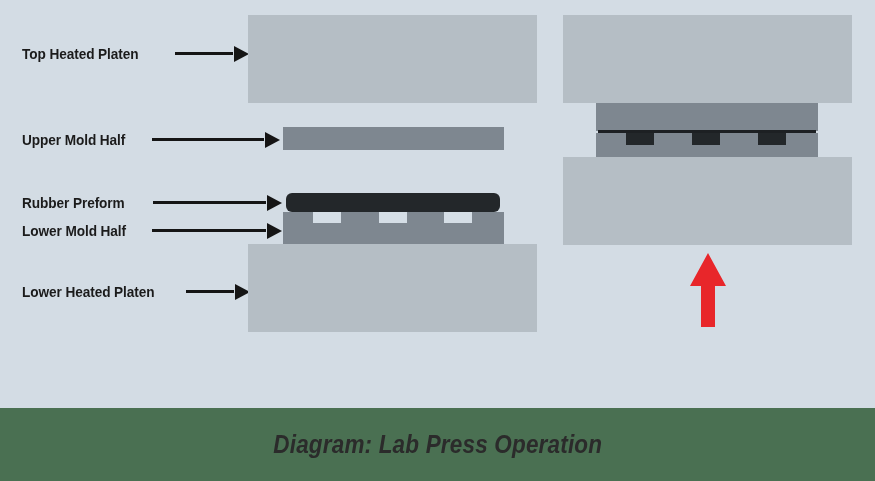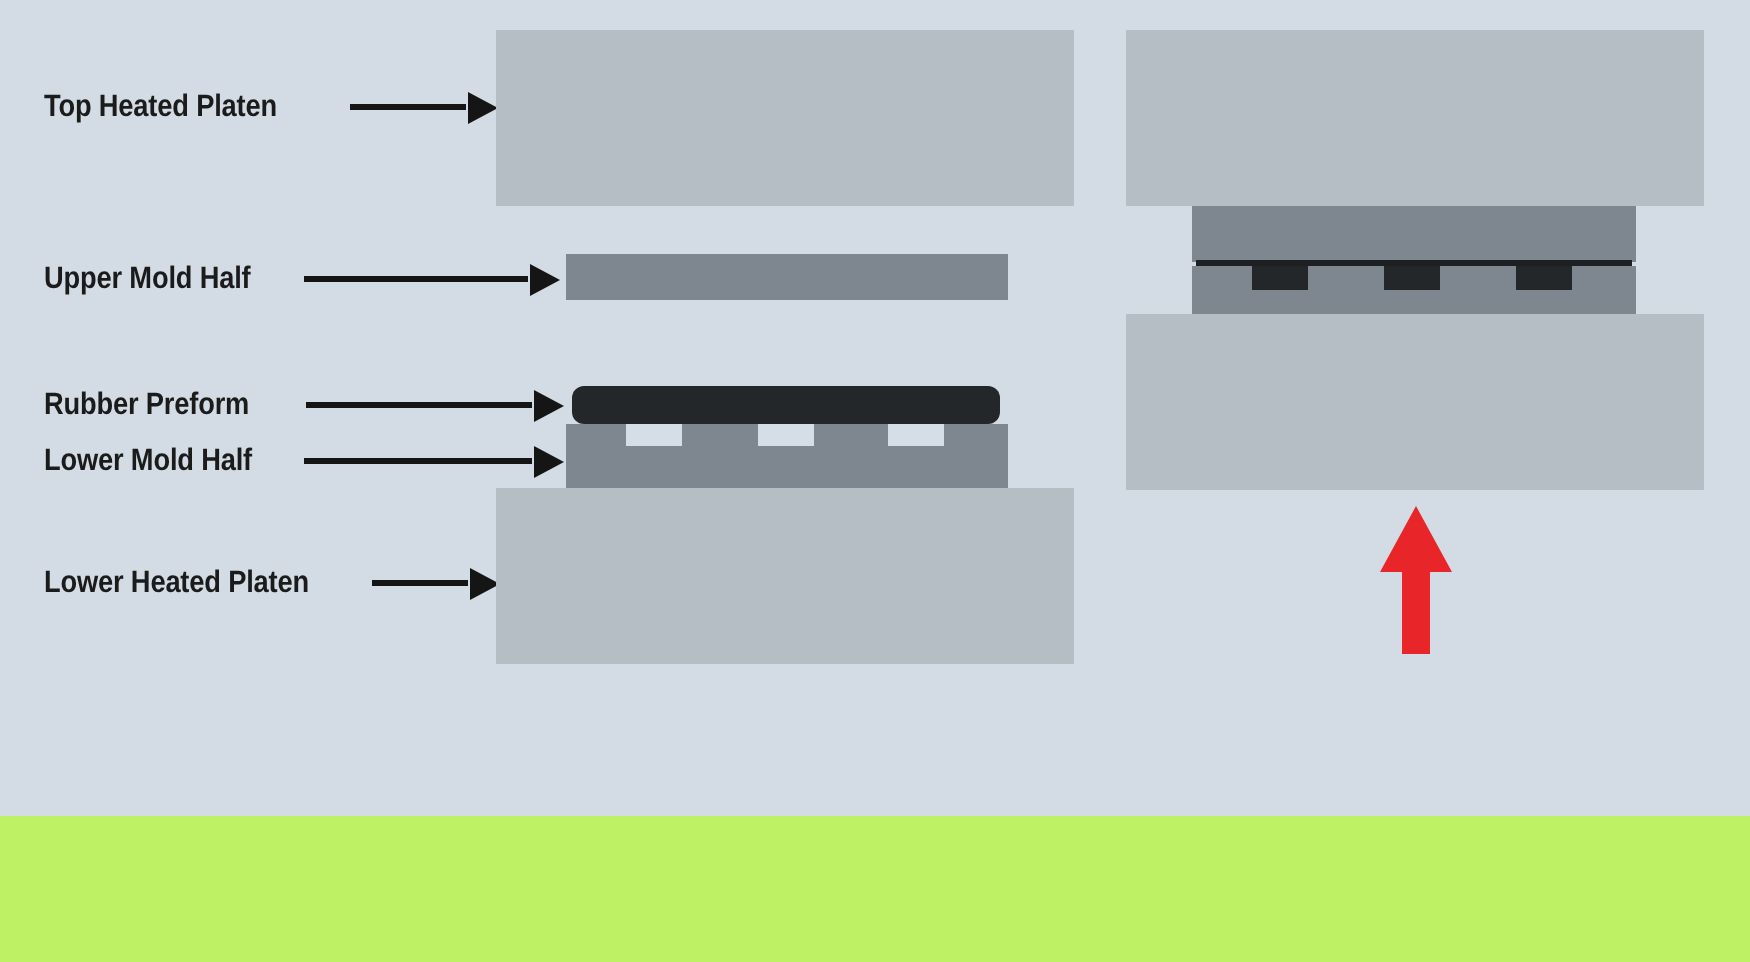"Top Heated Platen" #figure { background: #bef264 -> #fca5a5 }
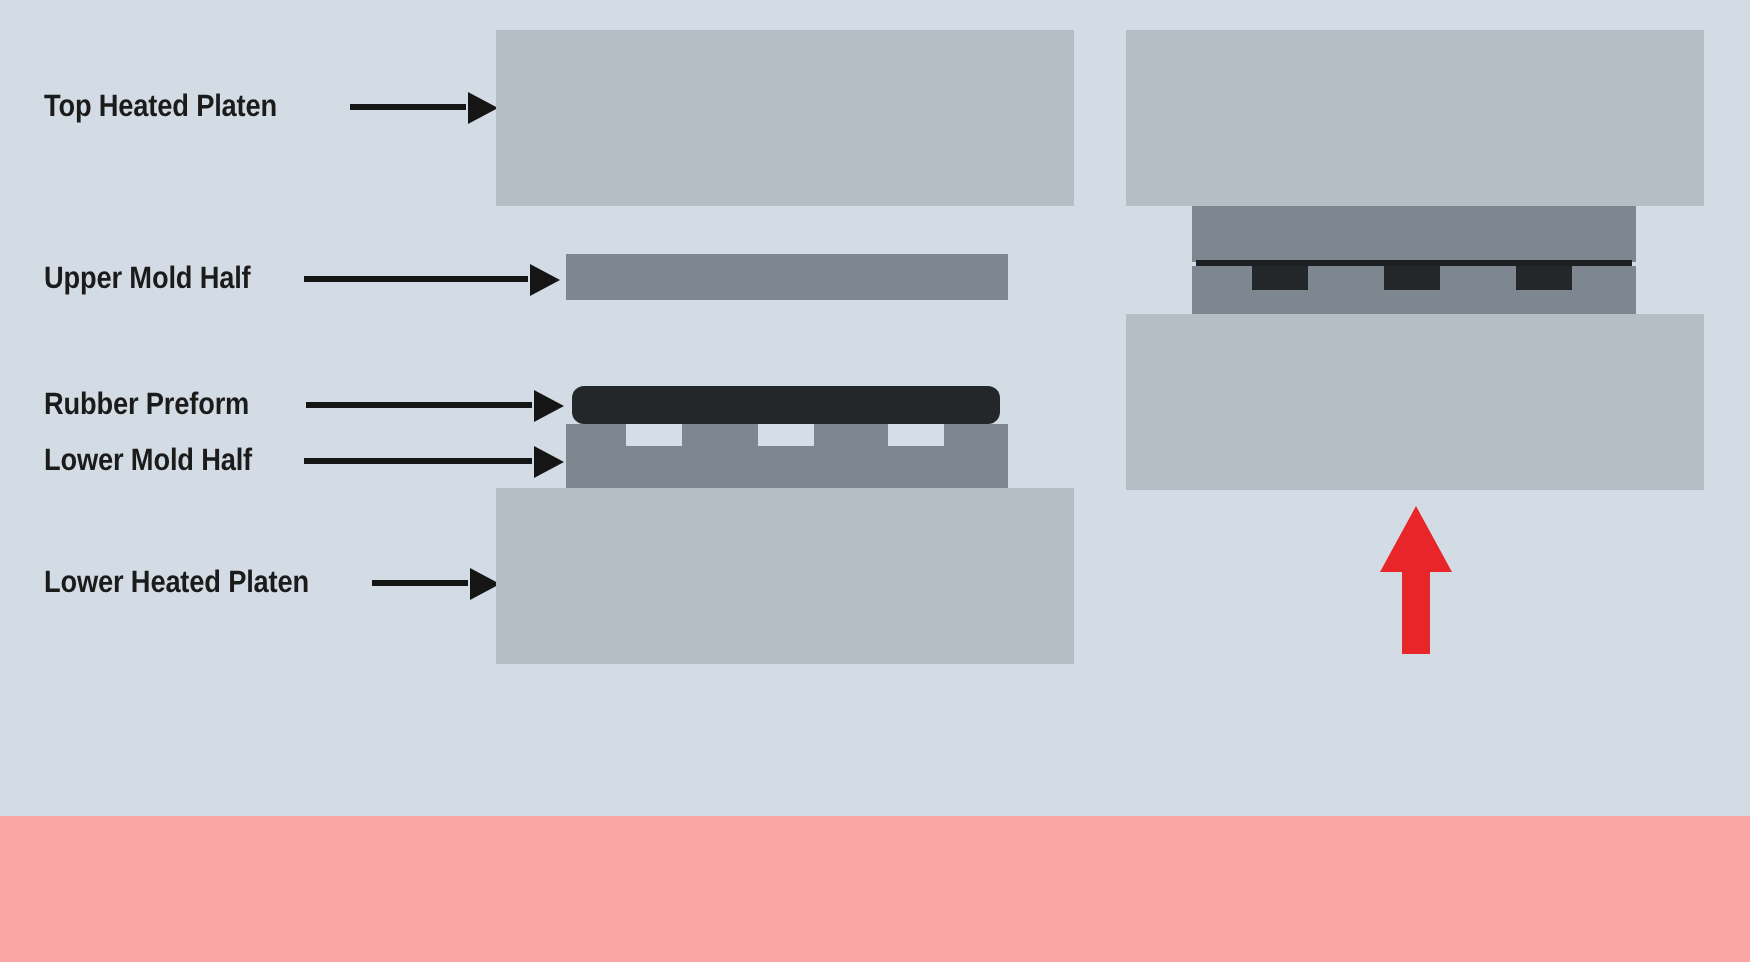"Diagram: Lab Press Operation" div.caption-bar { html: none -> <div> <div>Diagram: Lab Press Operation</div> </div> }
